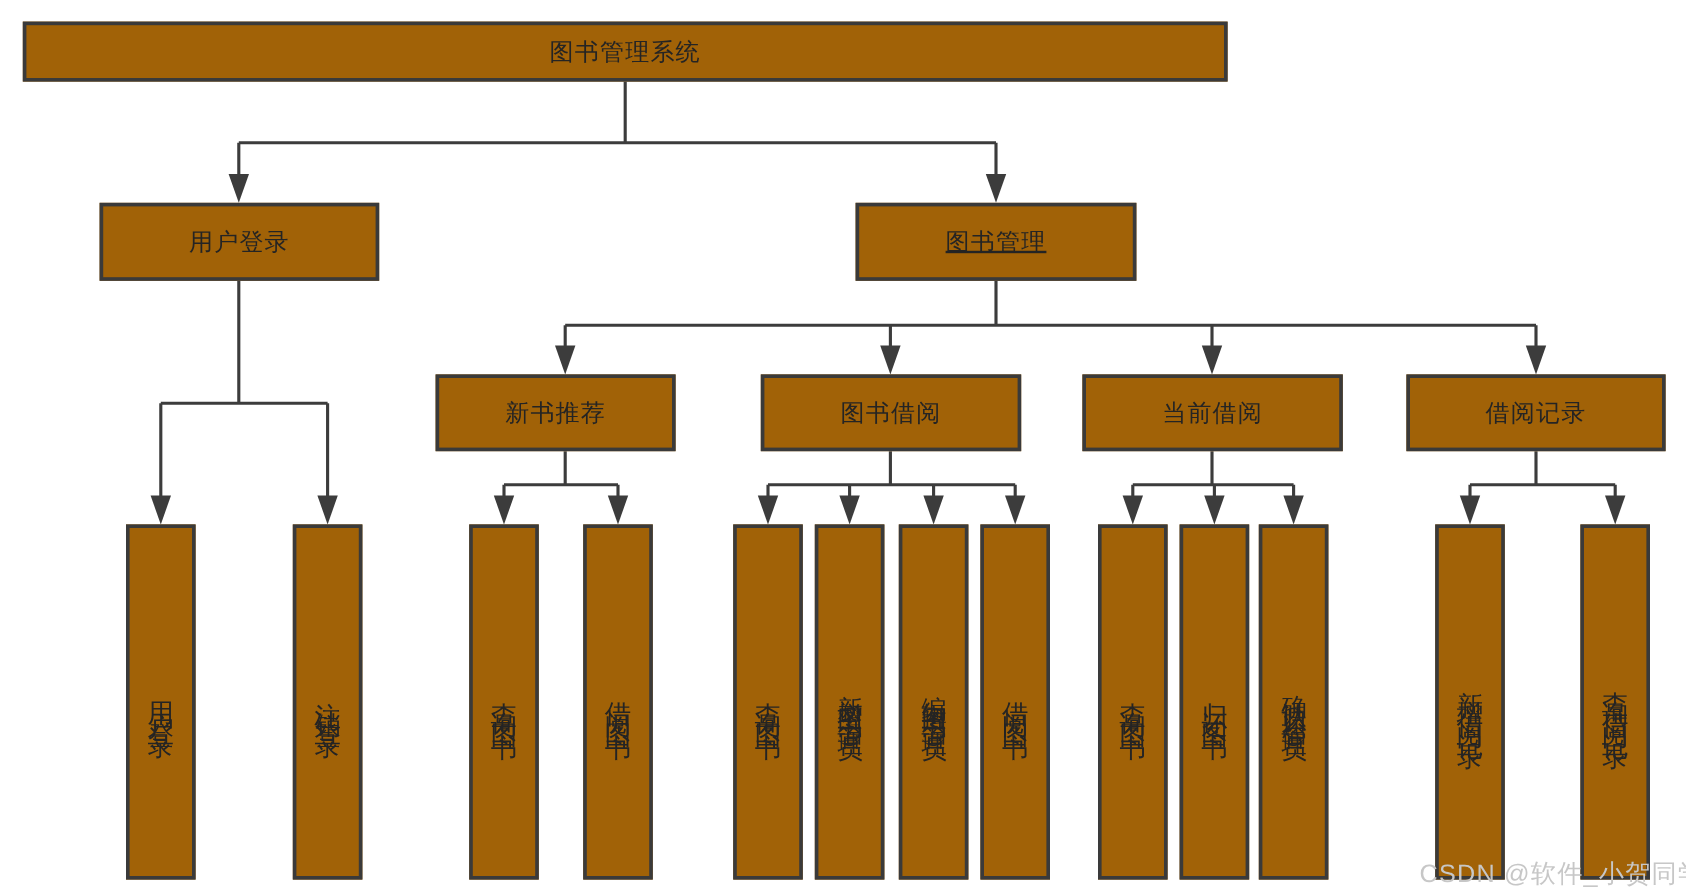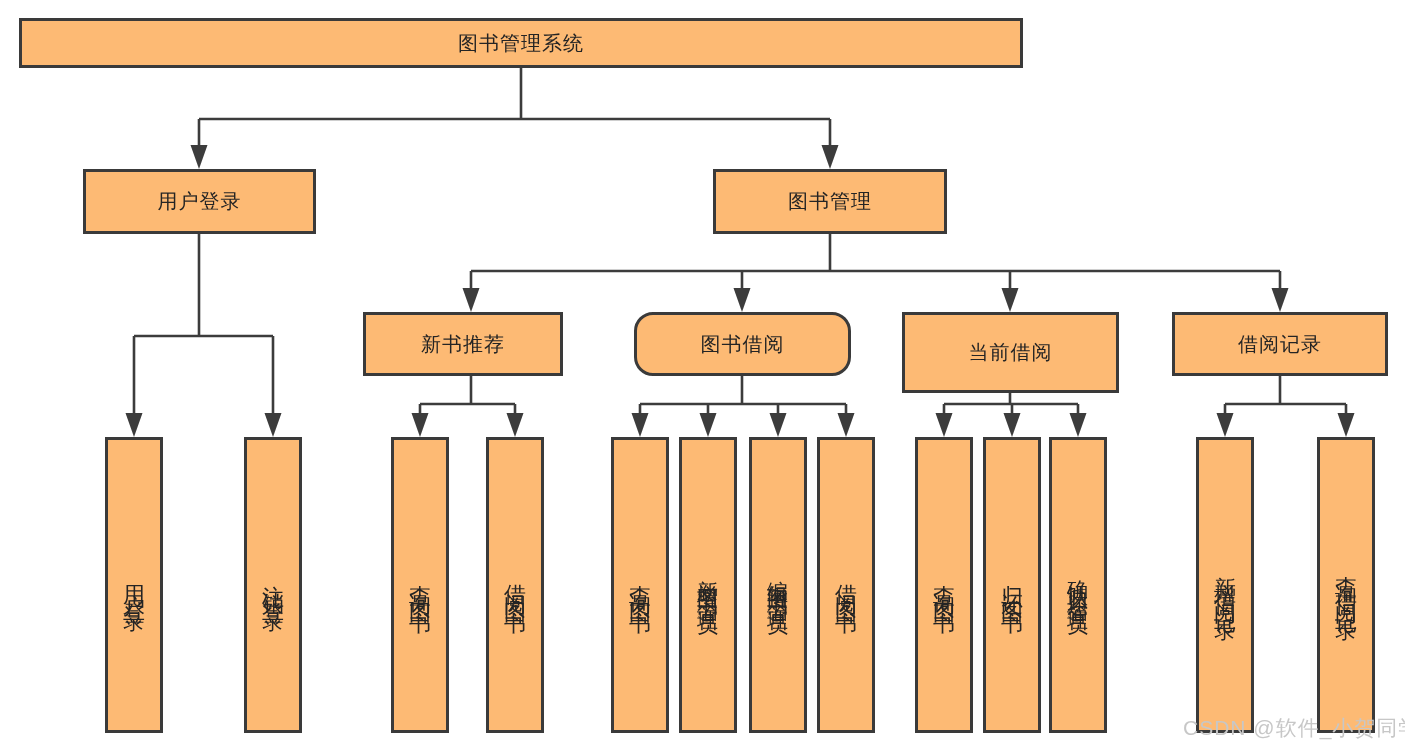"图书管理系统" .node { background: #fdba74 -> #a16207 }
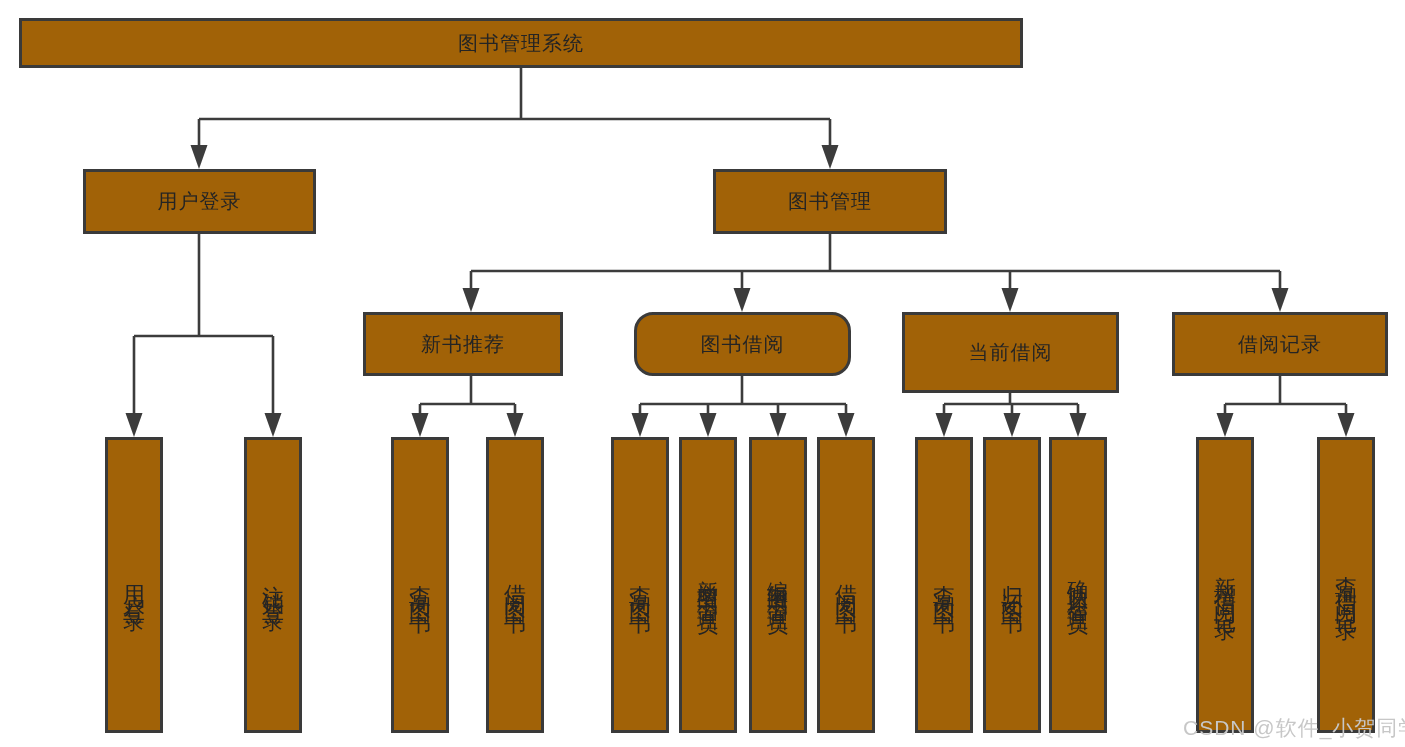"图书管理" div.node { text-decoration: none -> underline }
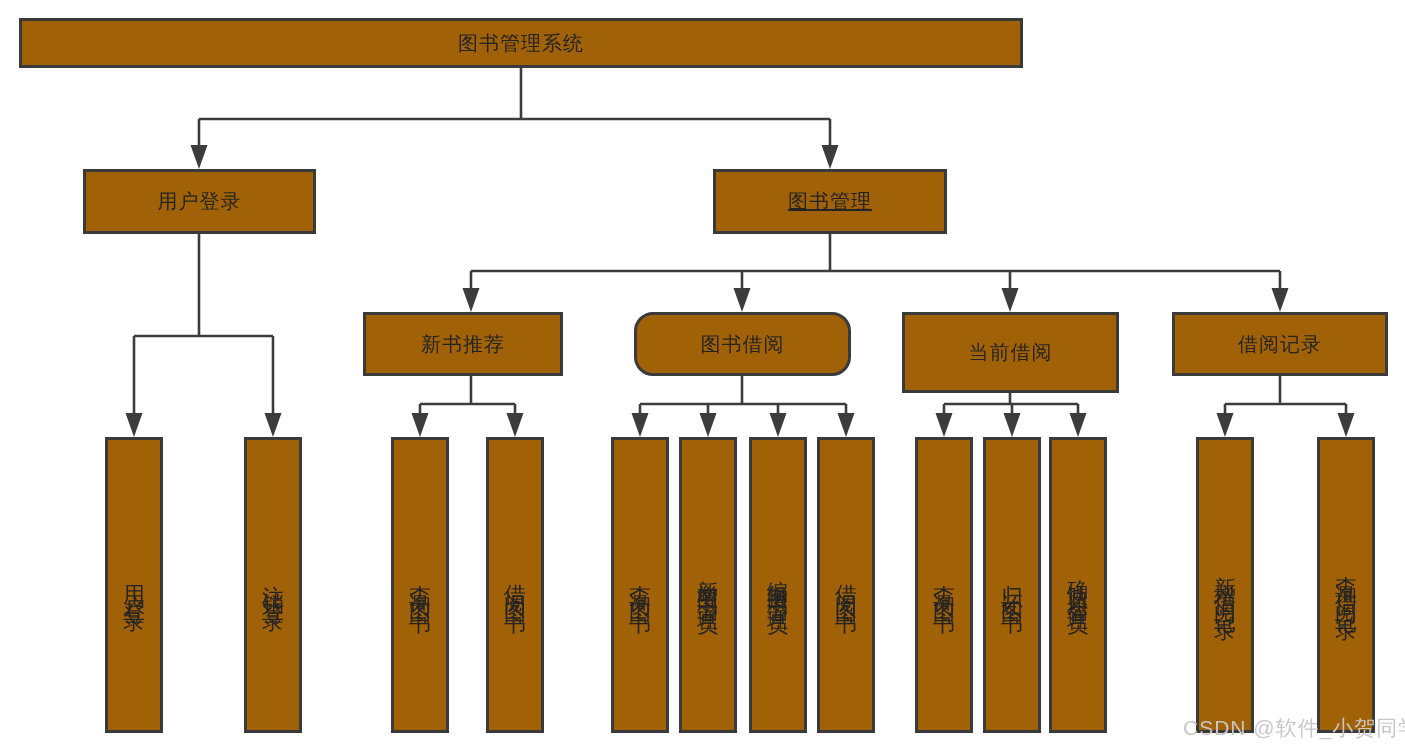"图书借阅" div.node { border-radius: 19px -> none }
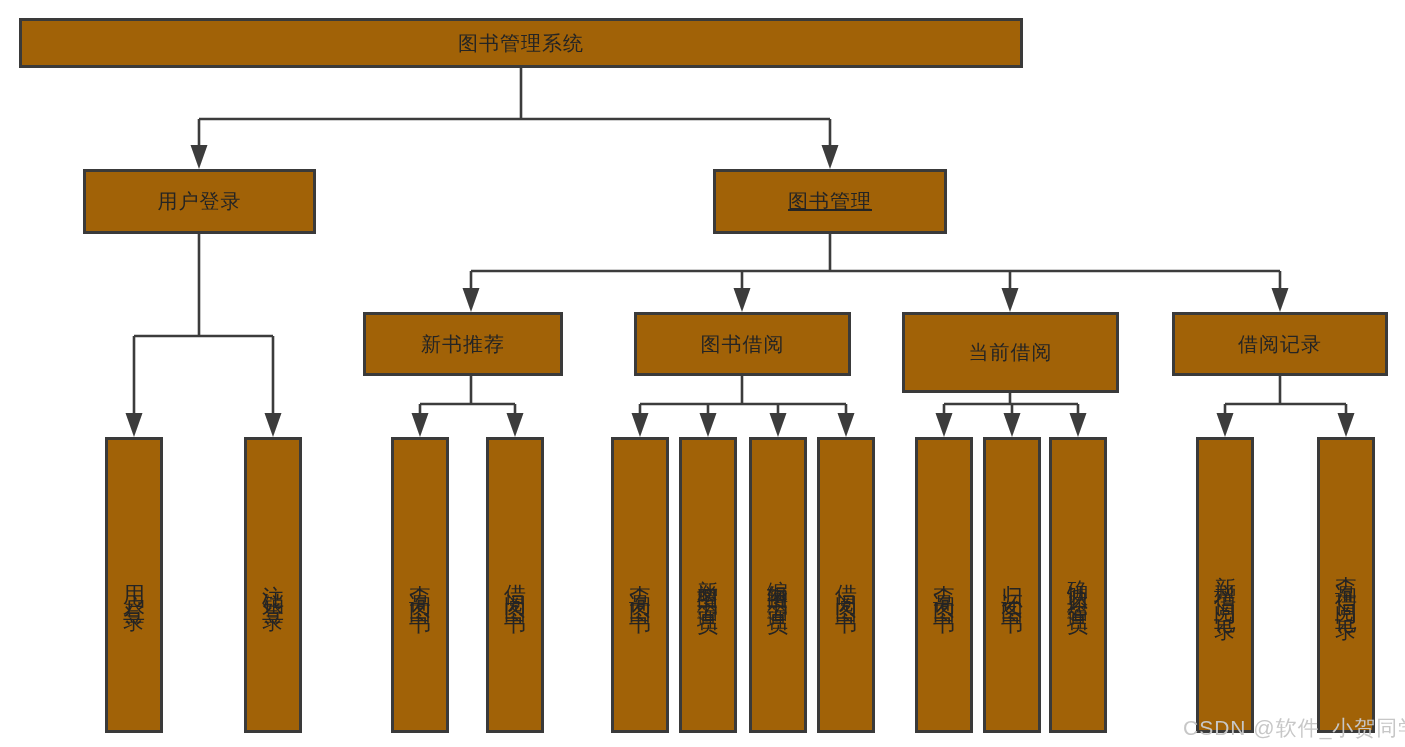"当前借阅" div.node { height: 81px -> 64px }
